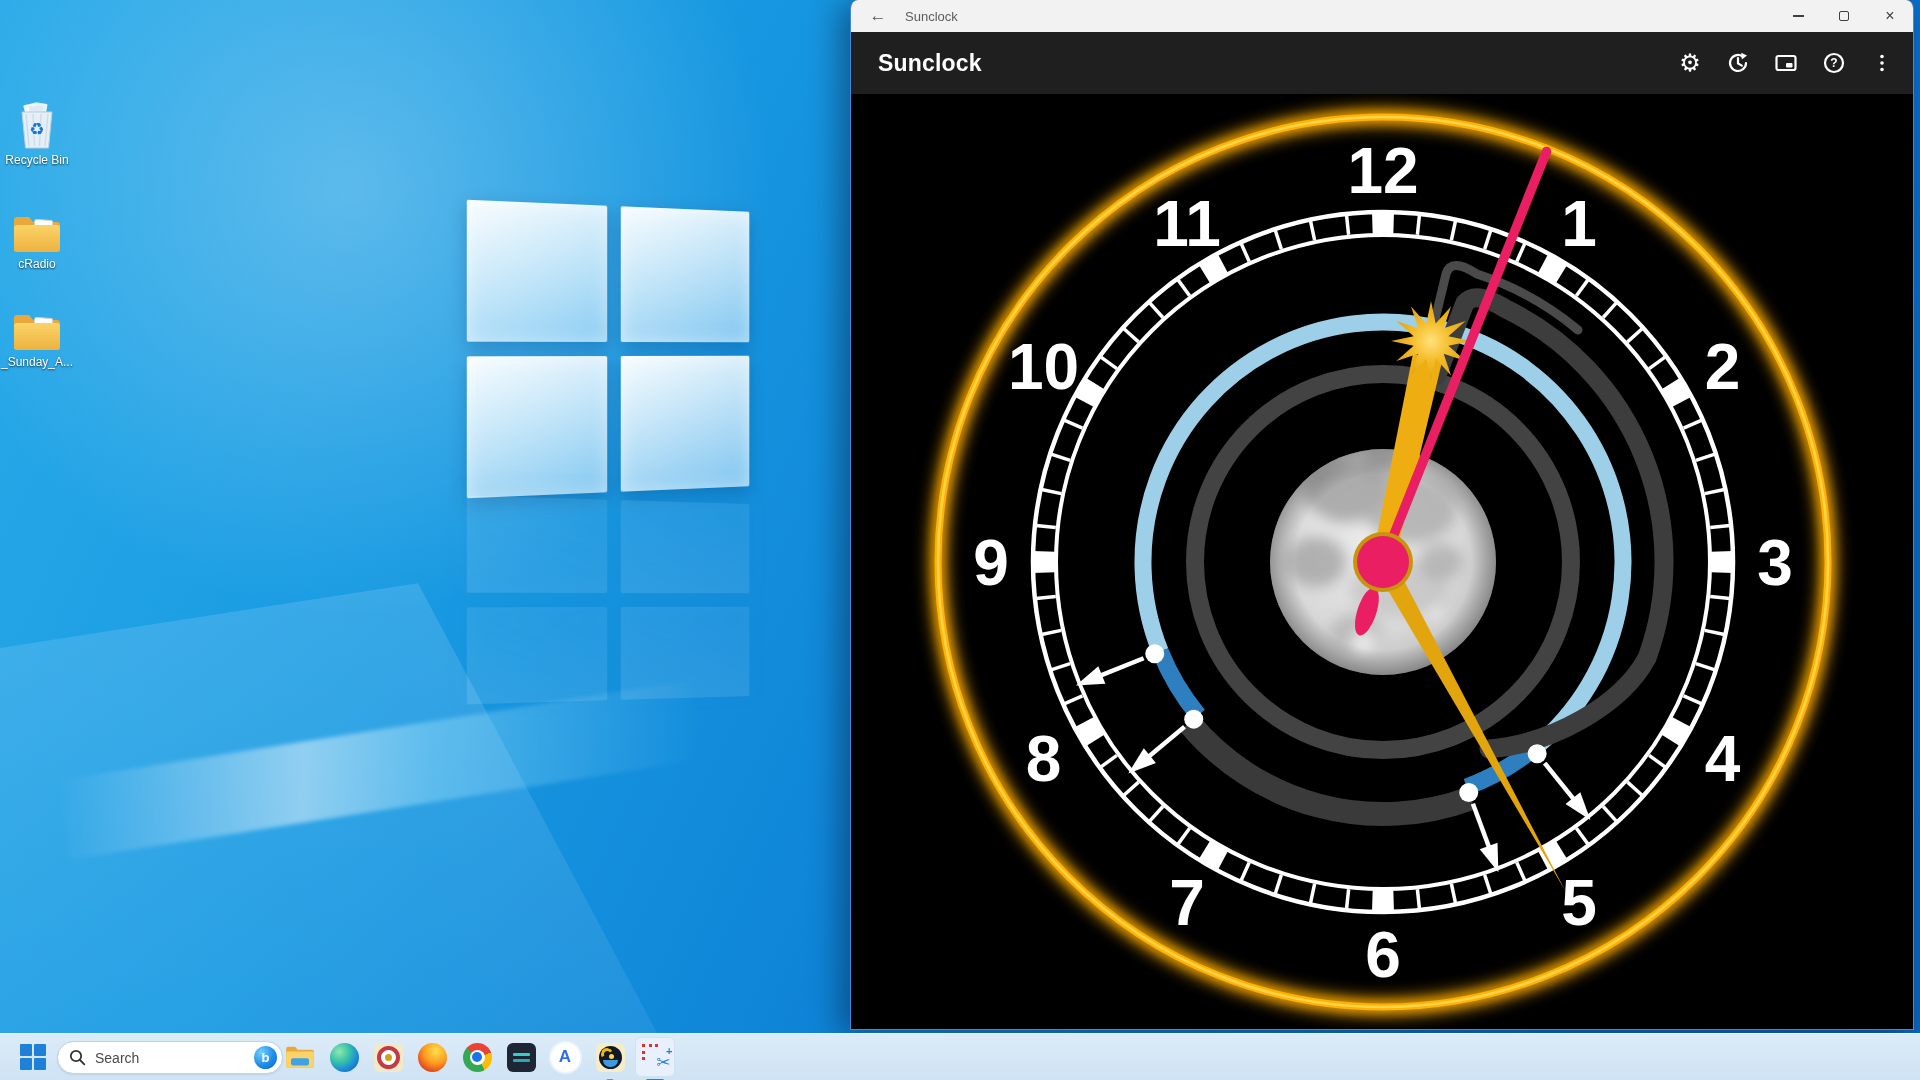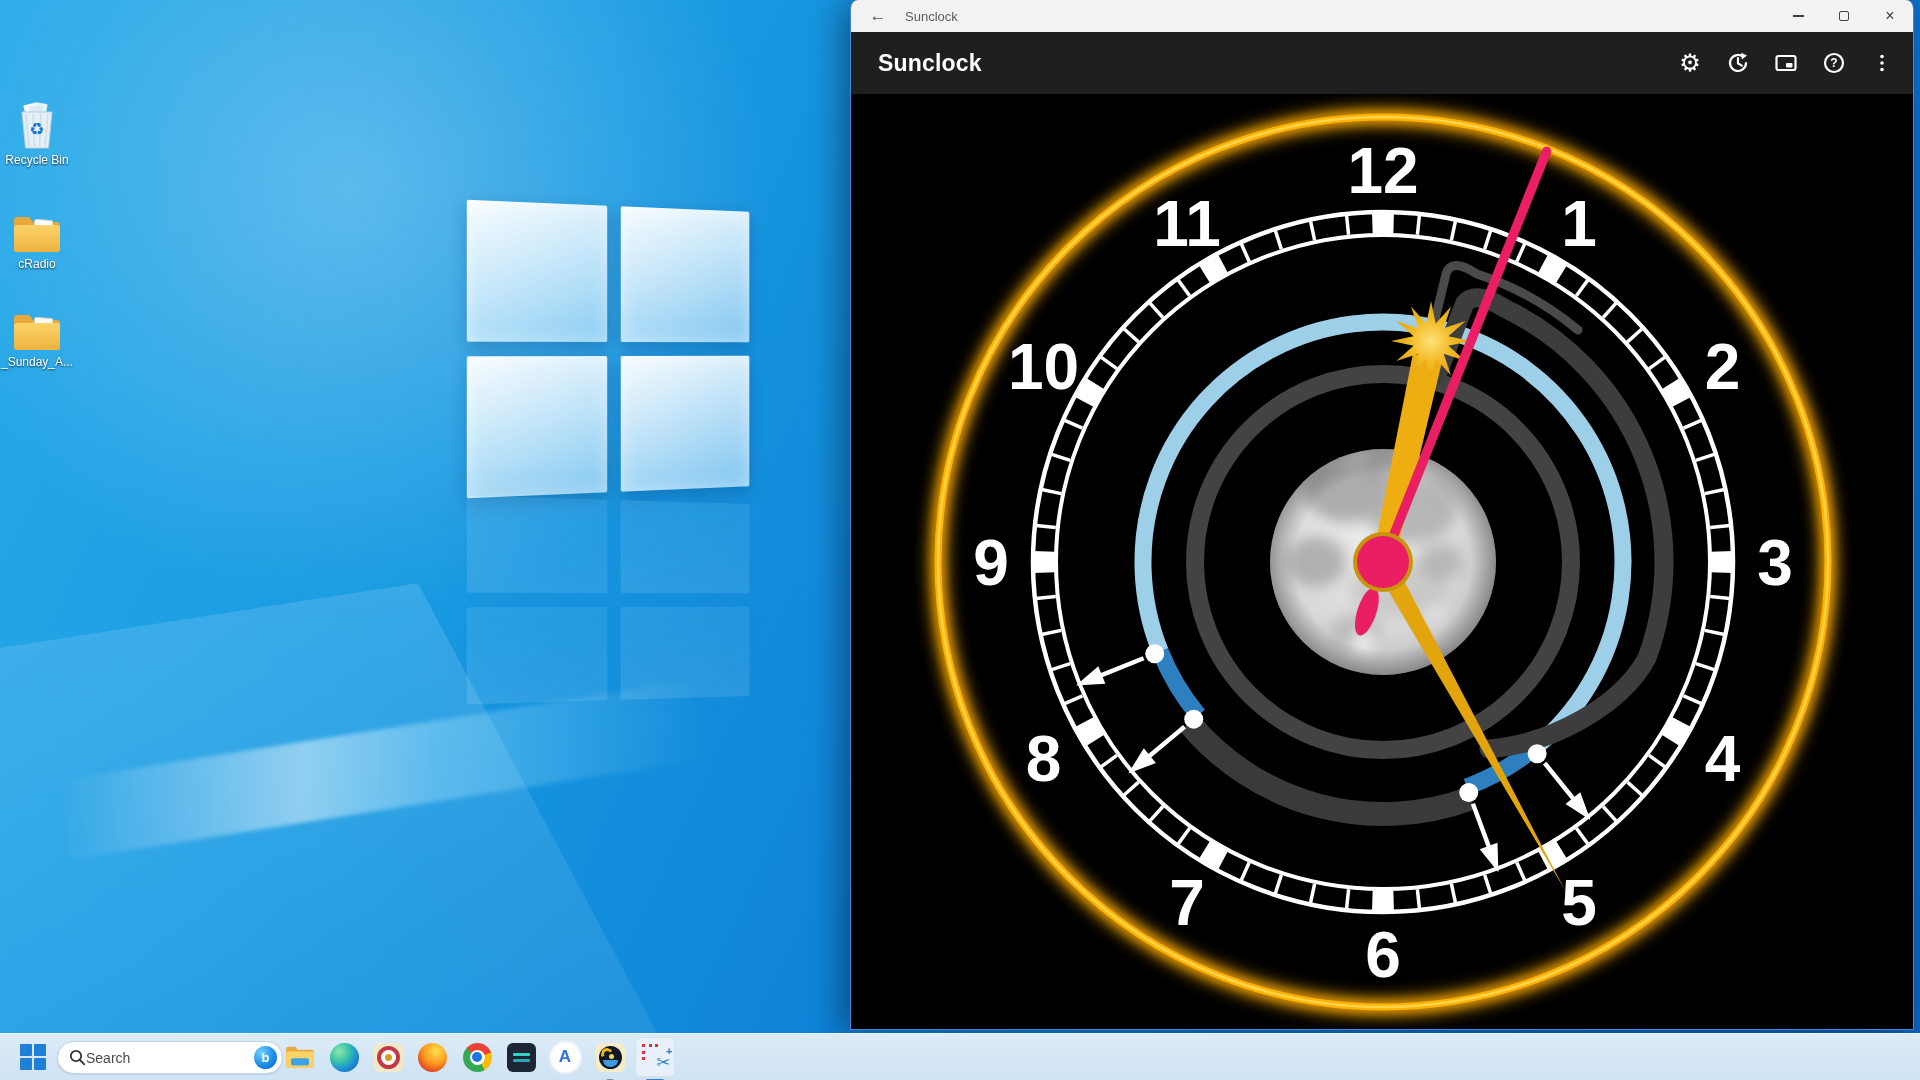"Search" .search-pill .s-text { margin-left: none -> 9px }
